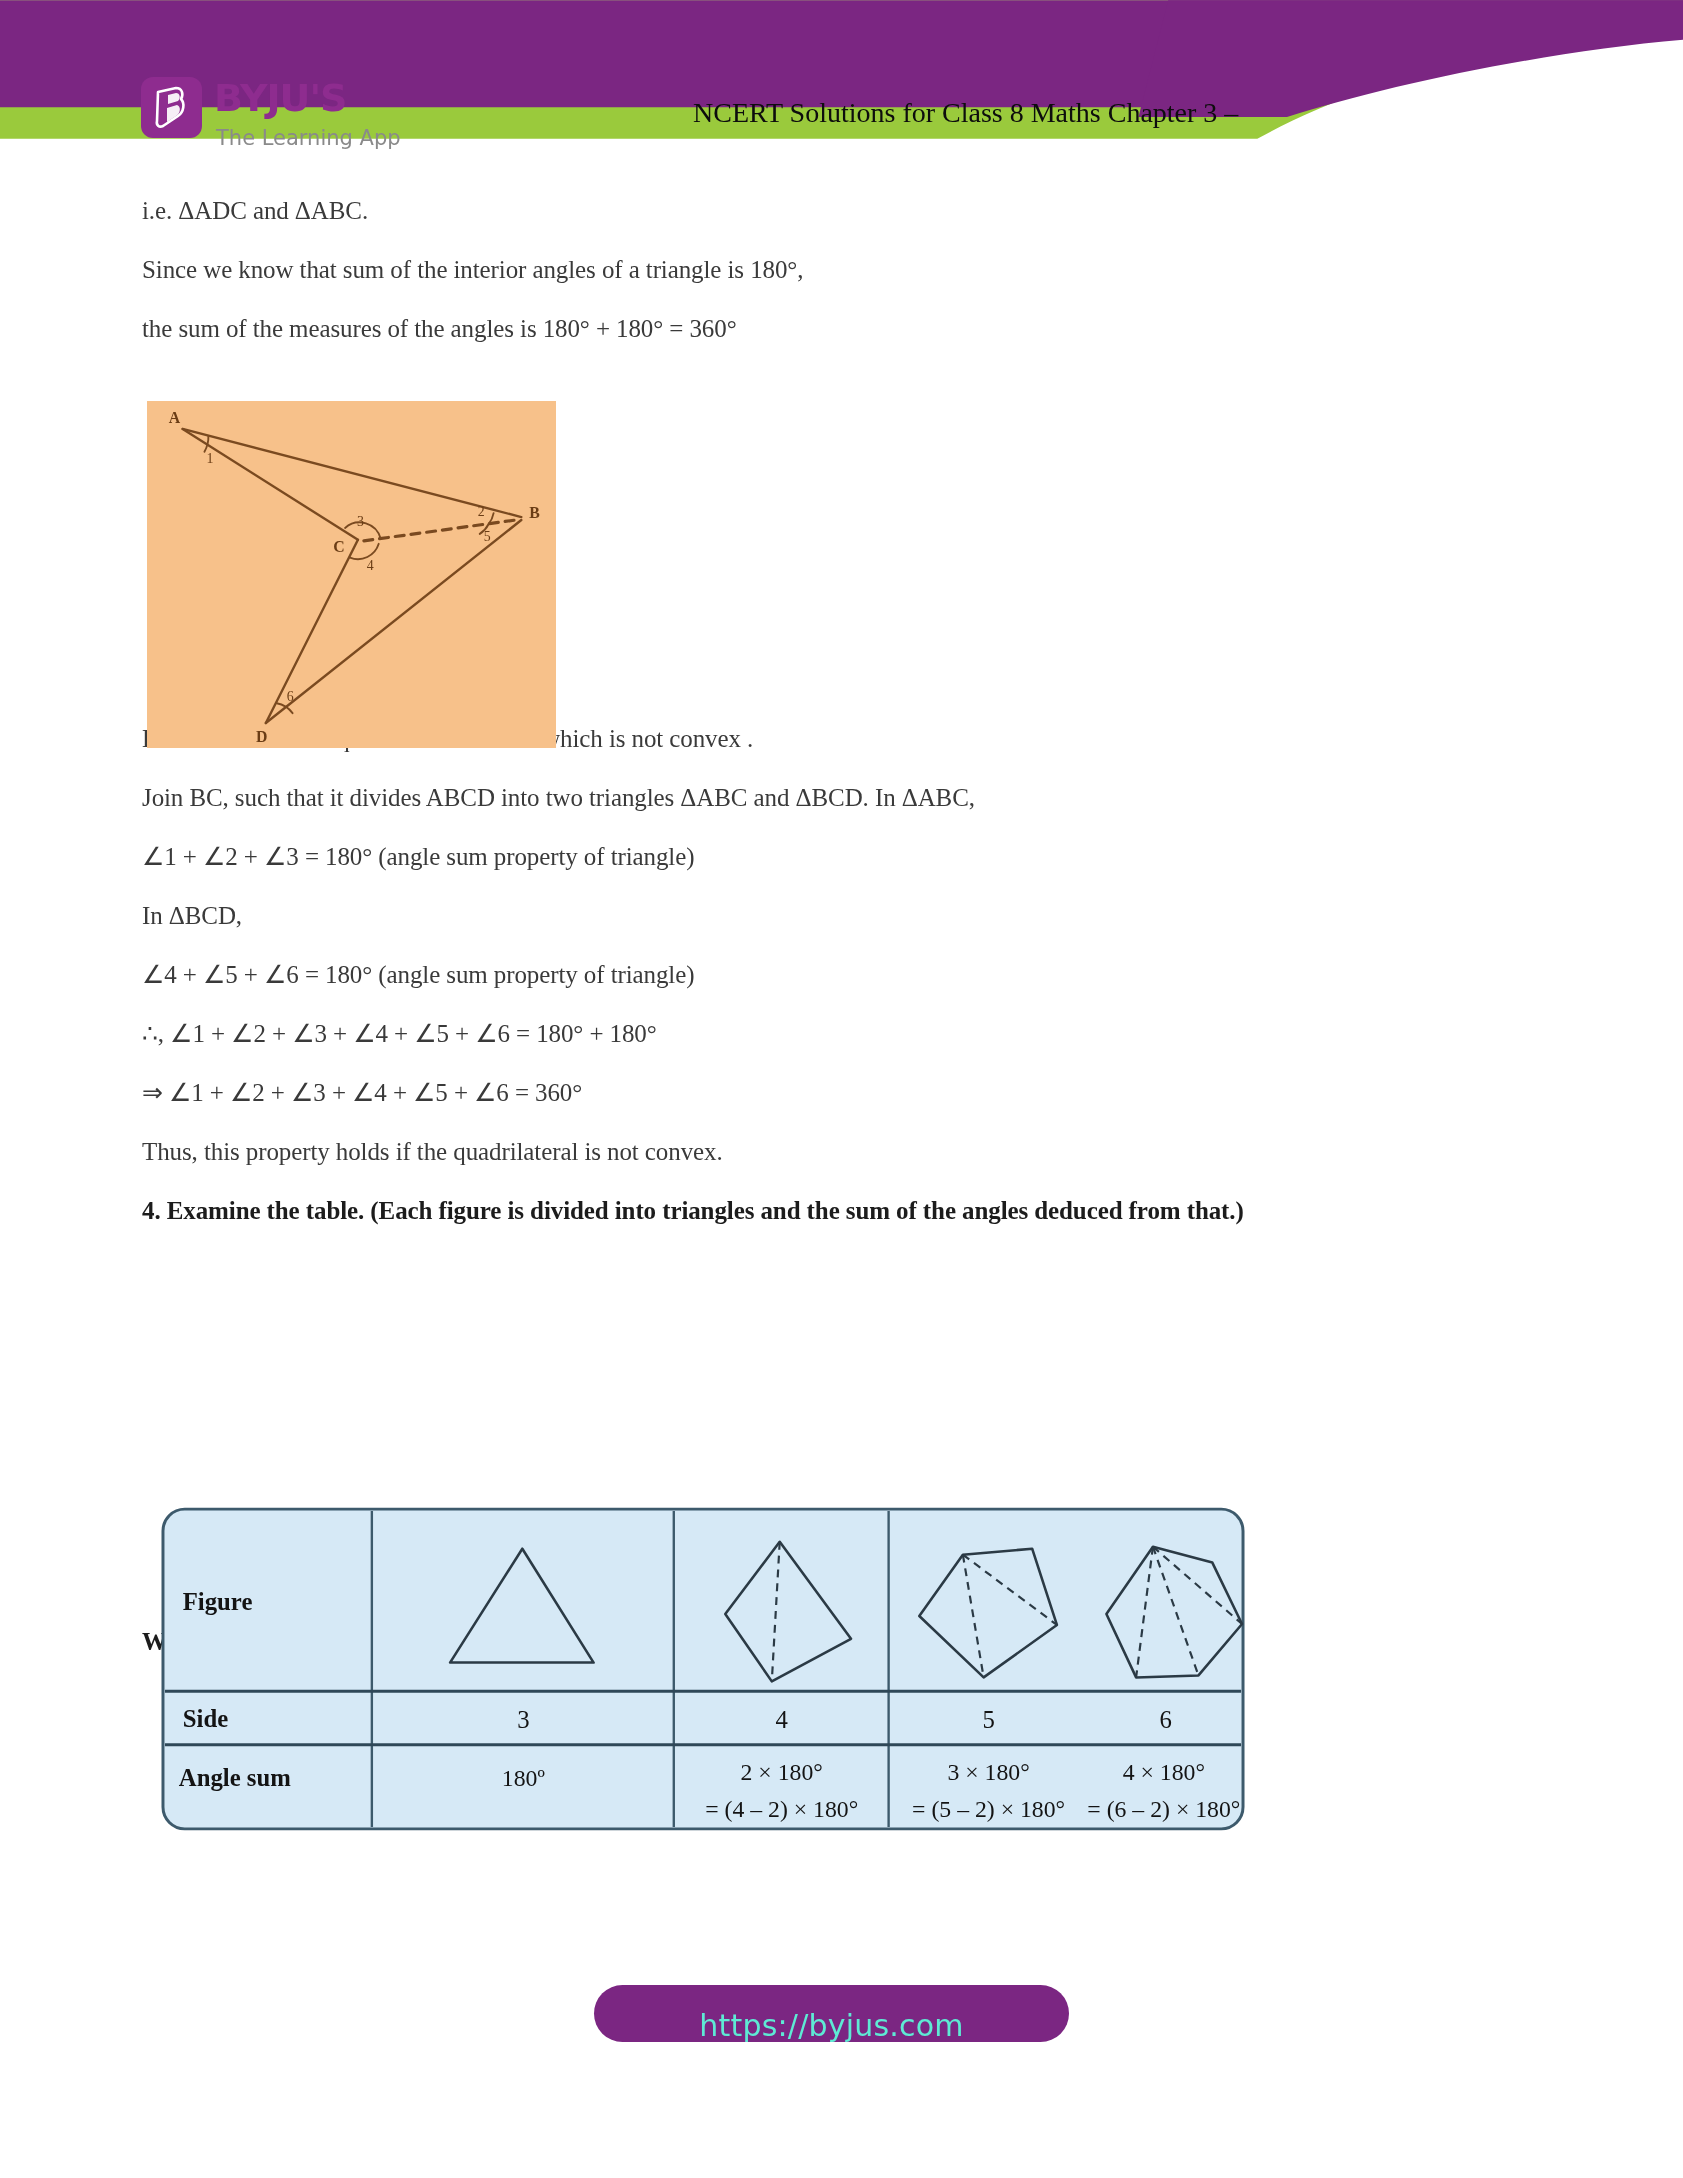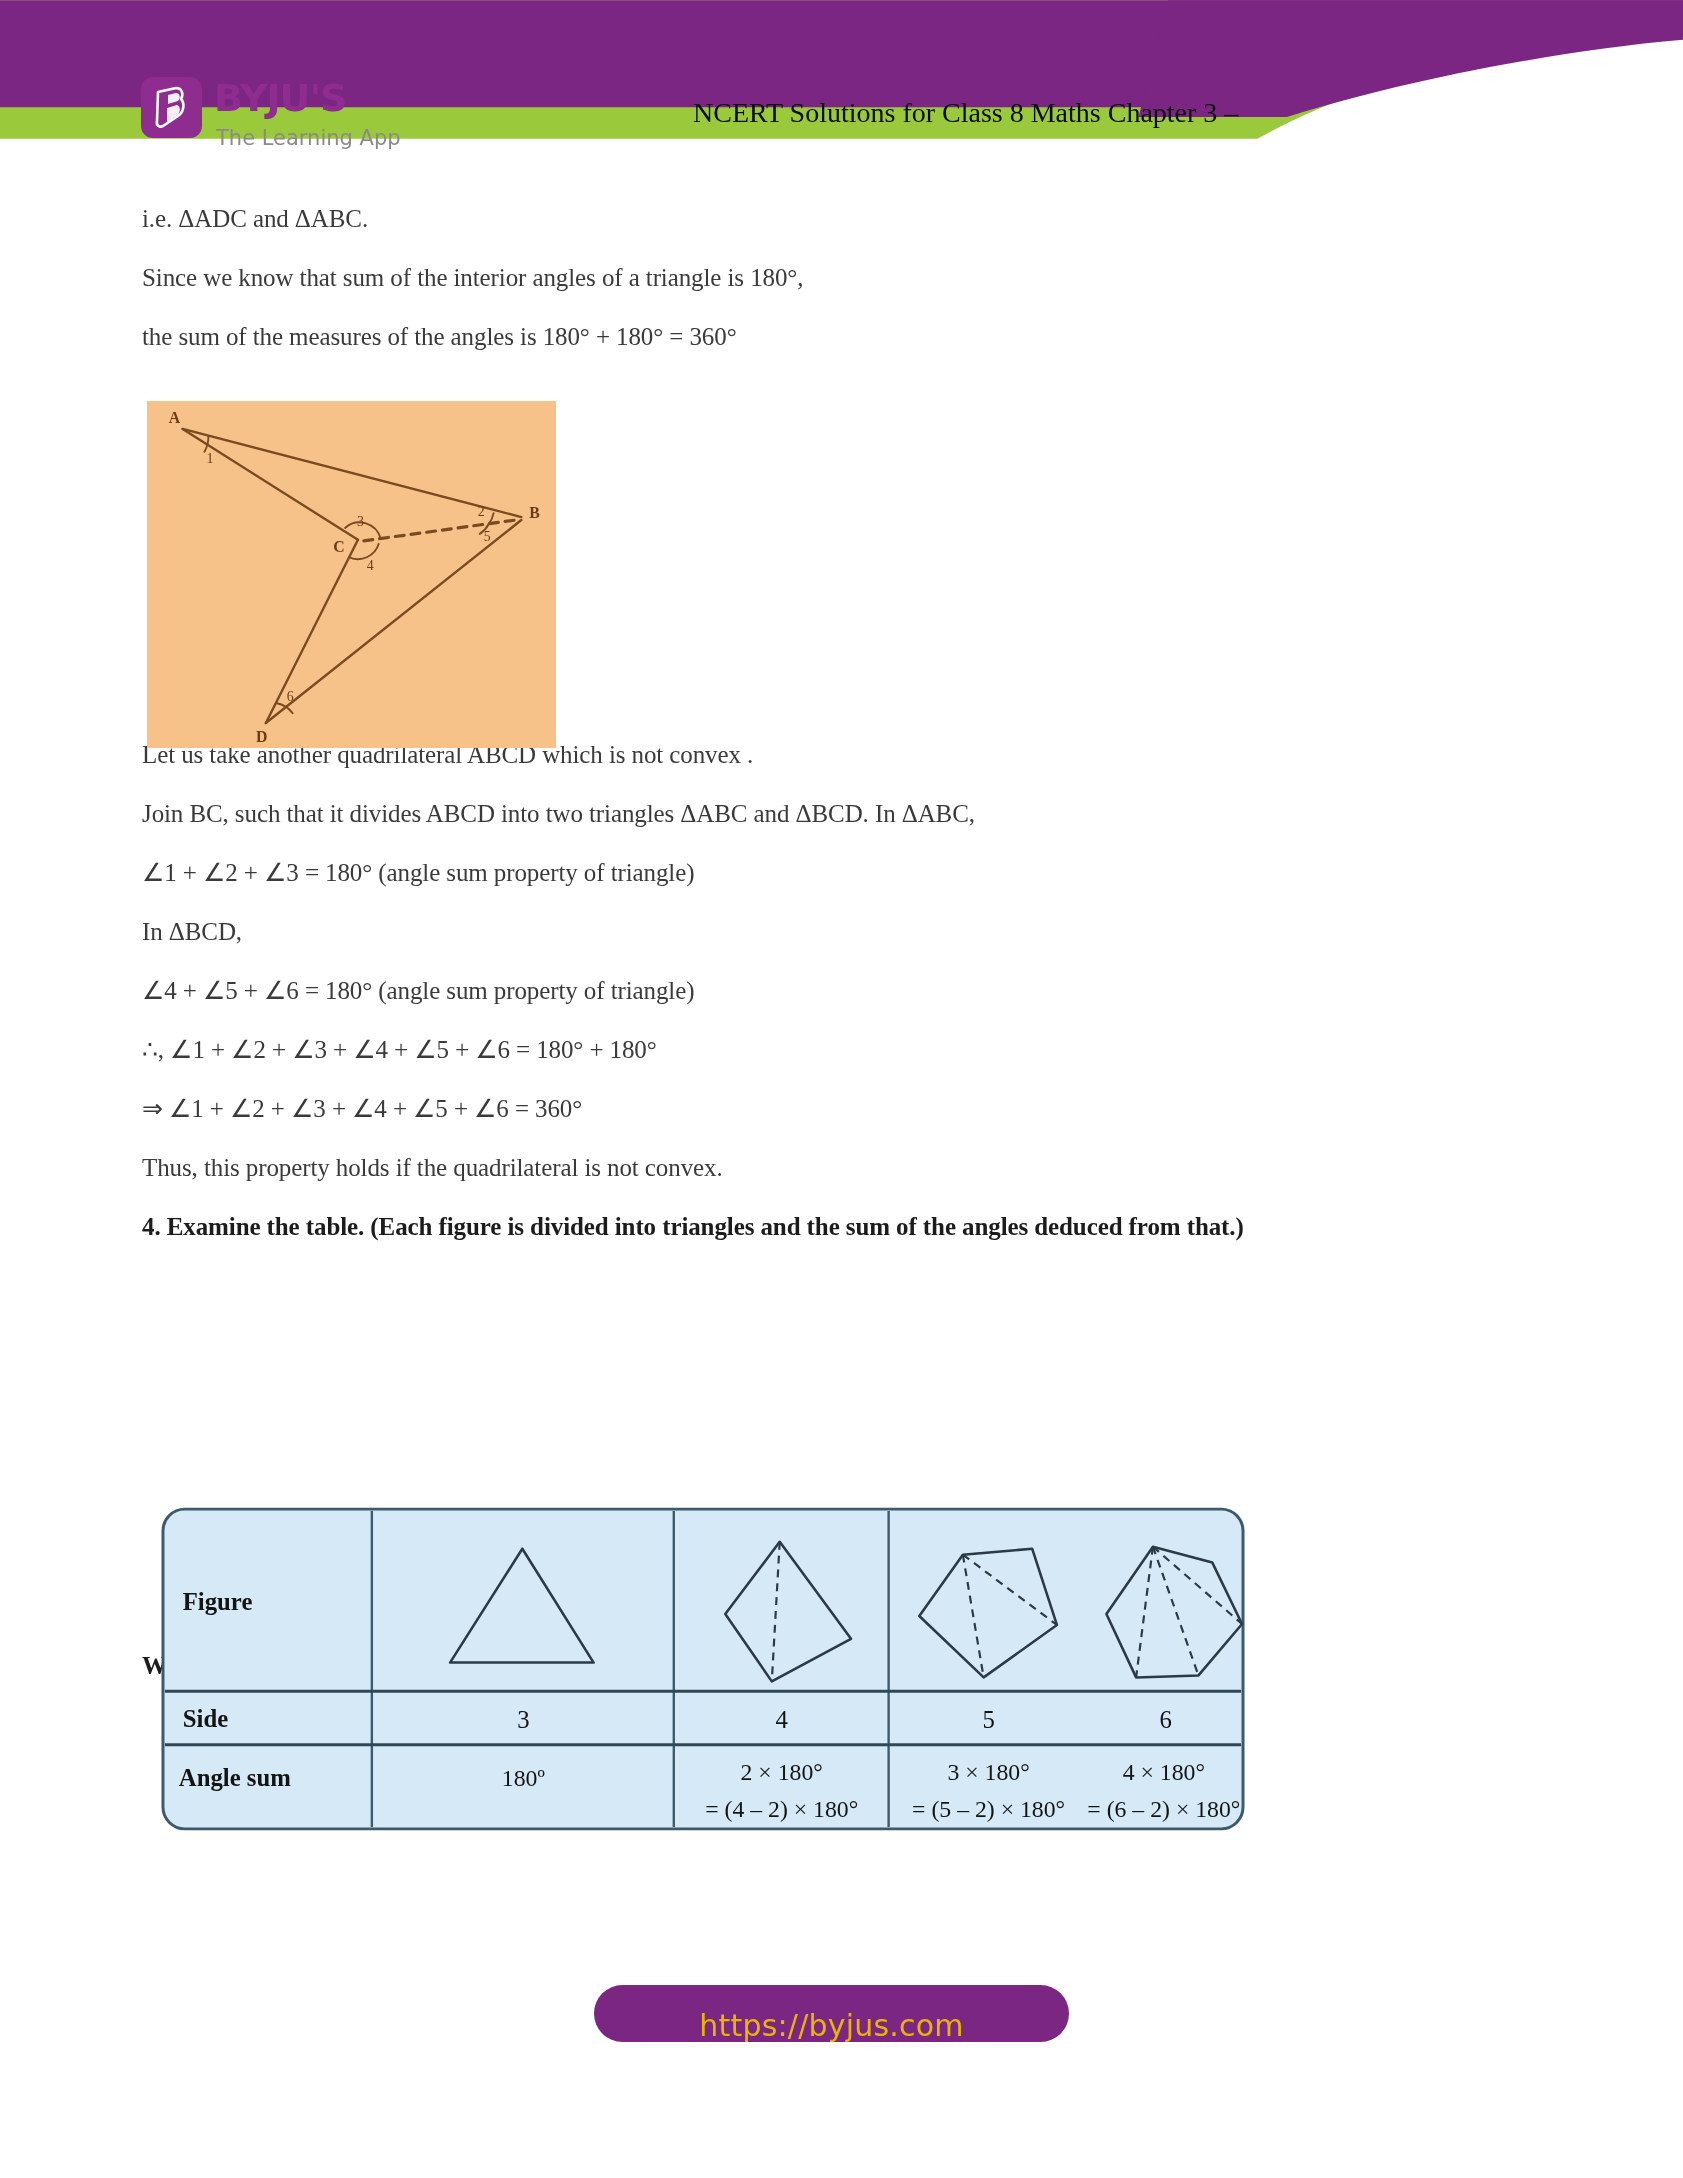"i.e. ΔADC and ΔABC." .para { margin: 8px 0 34px 0 -> 0 0 34px 0 }
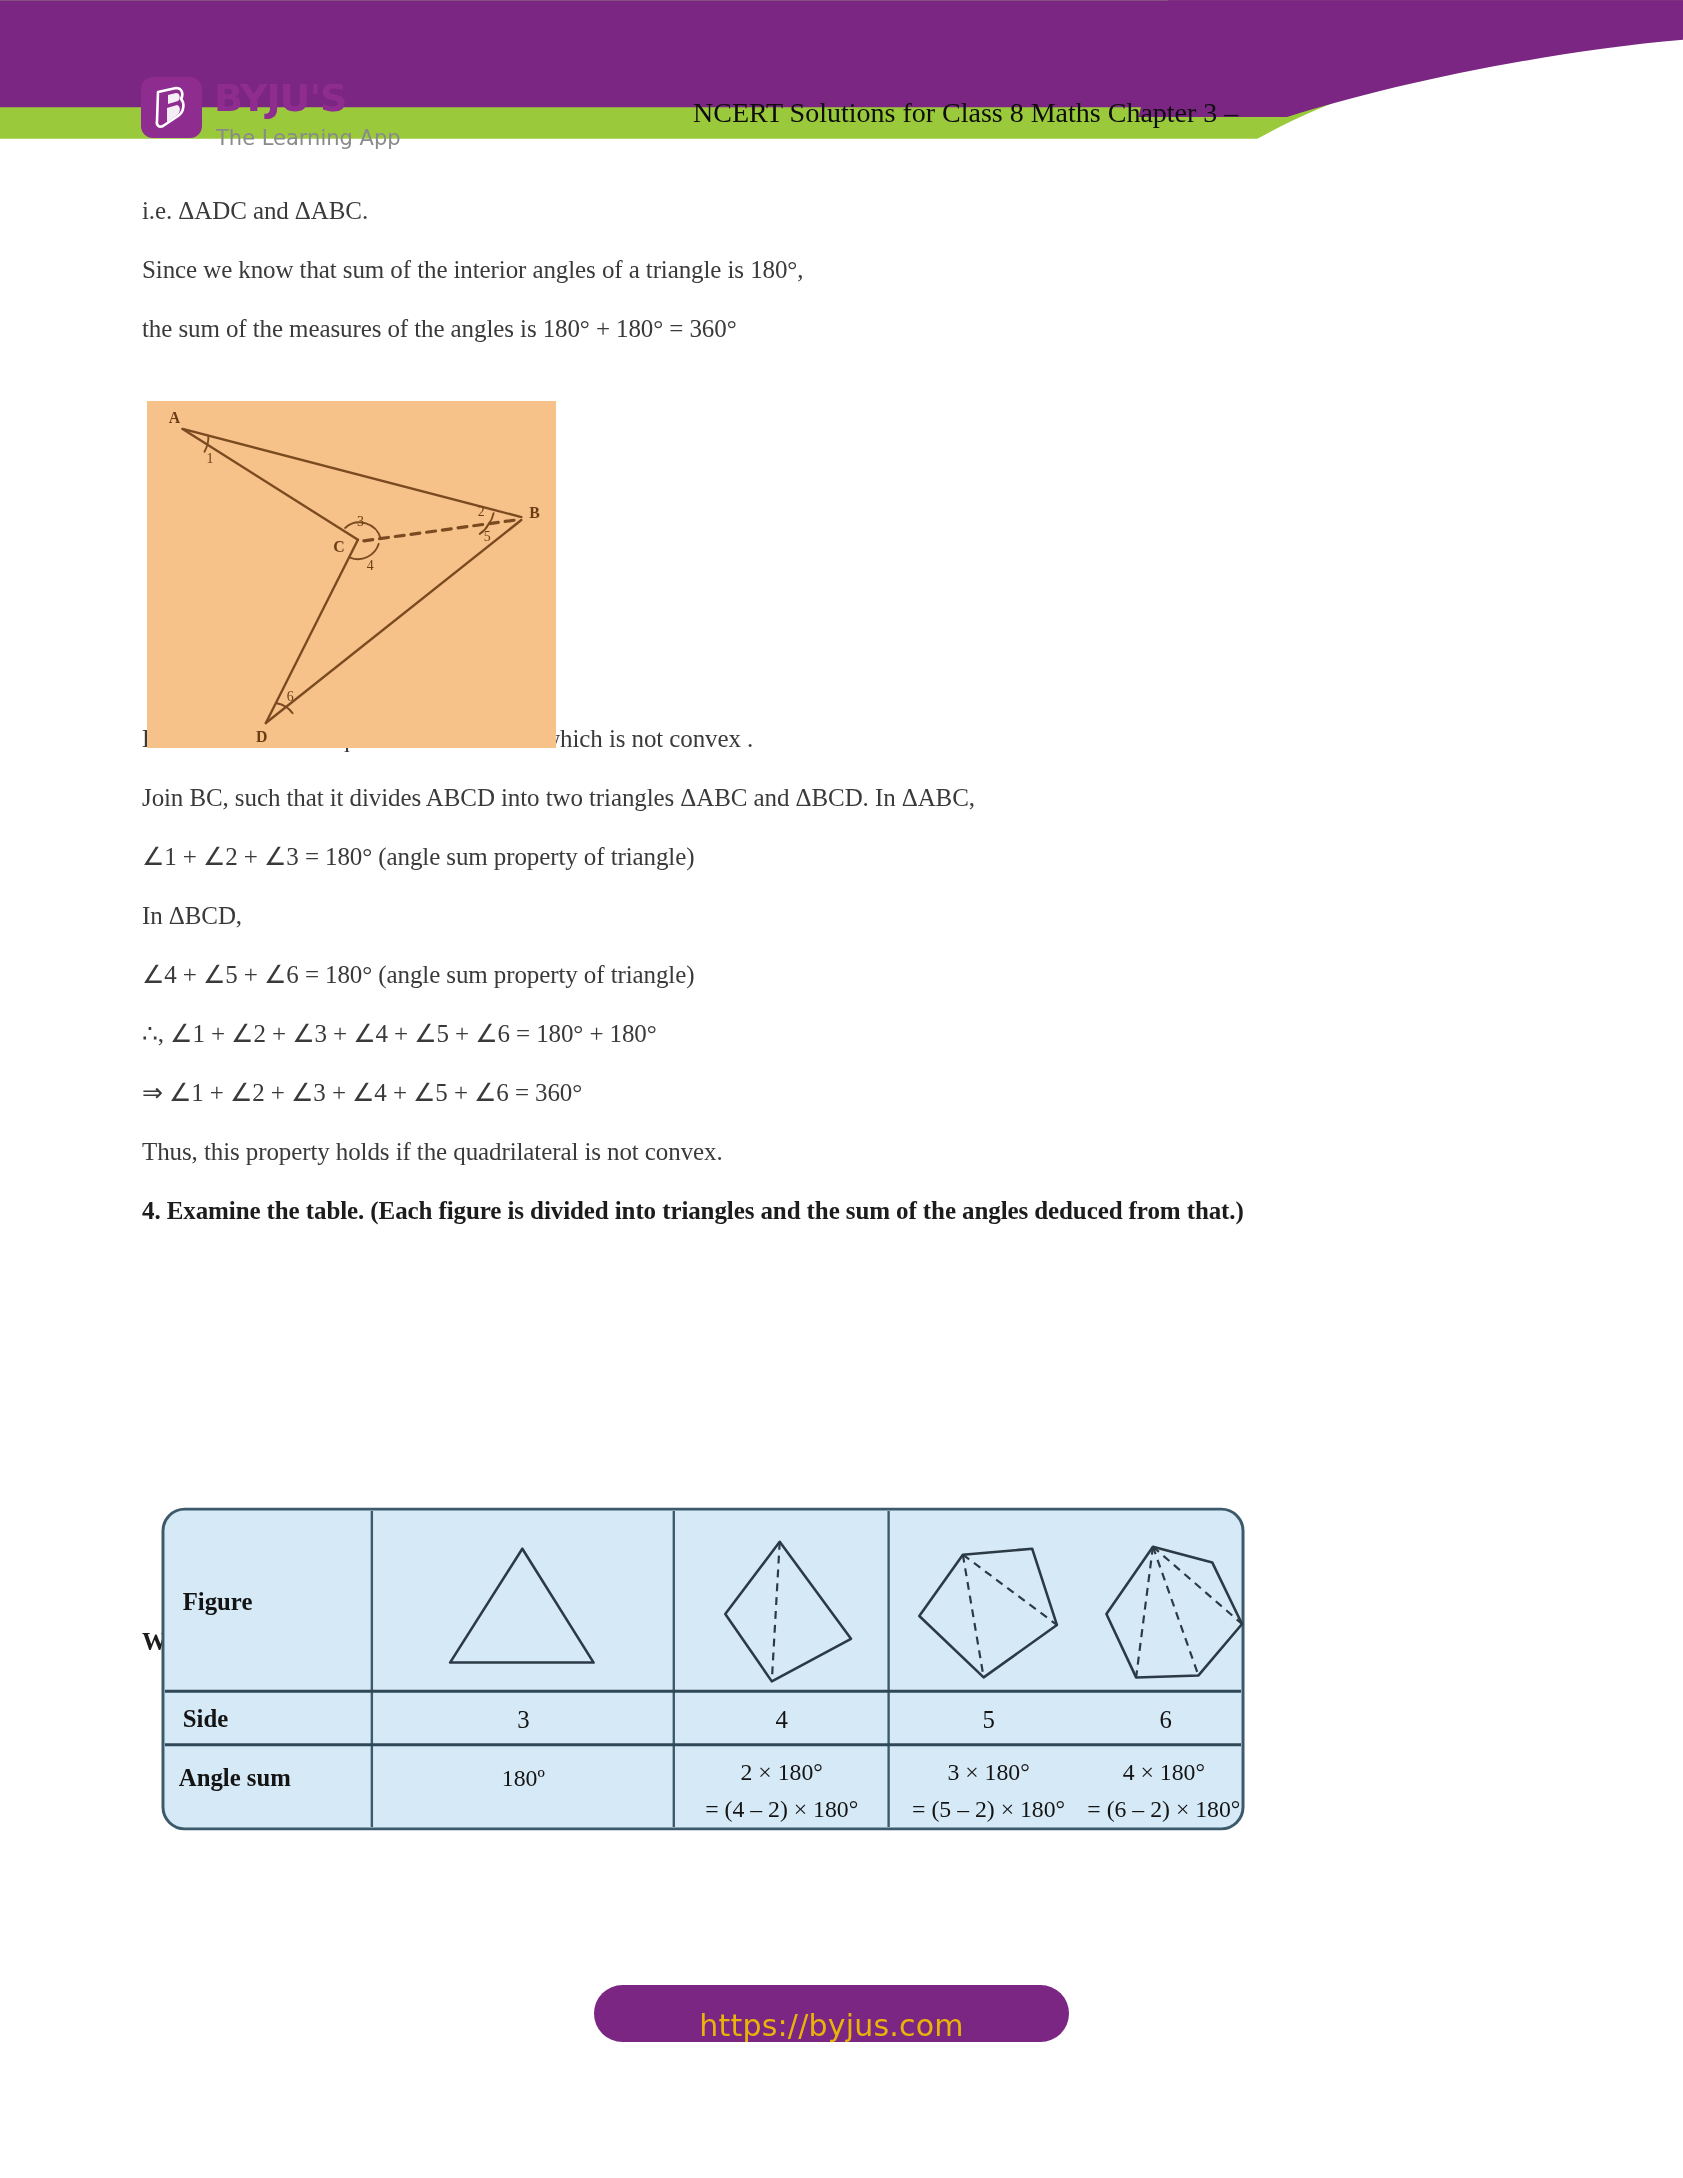"https://byjus.com" #footer-pill .url { color: #eab308 -> #5eead4 }
